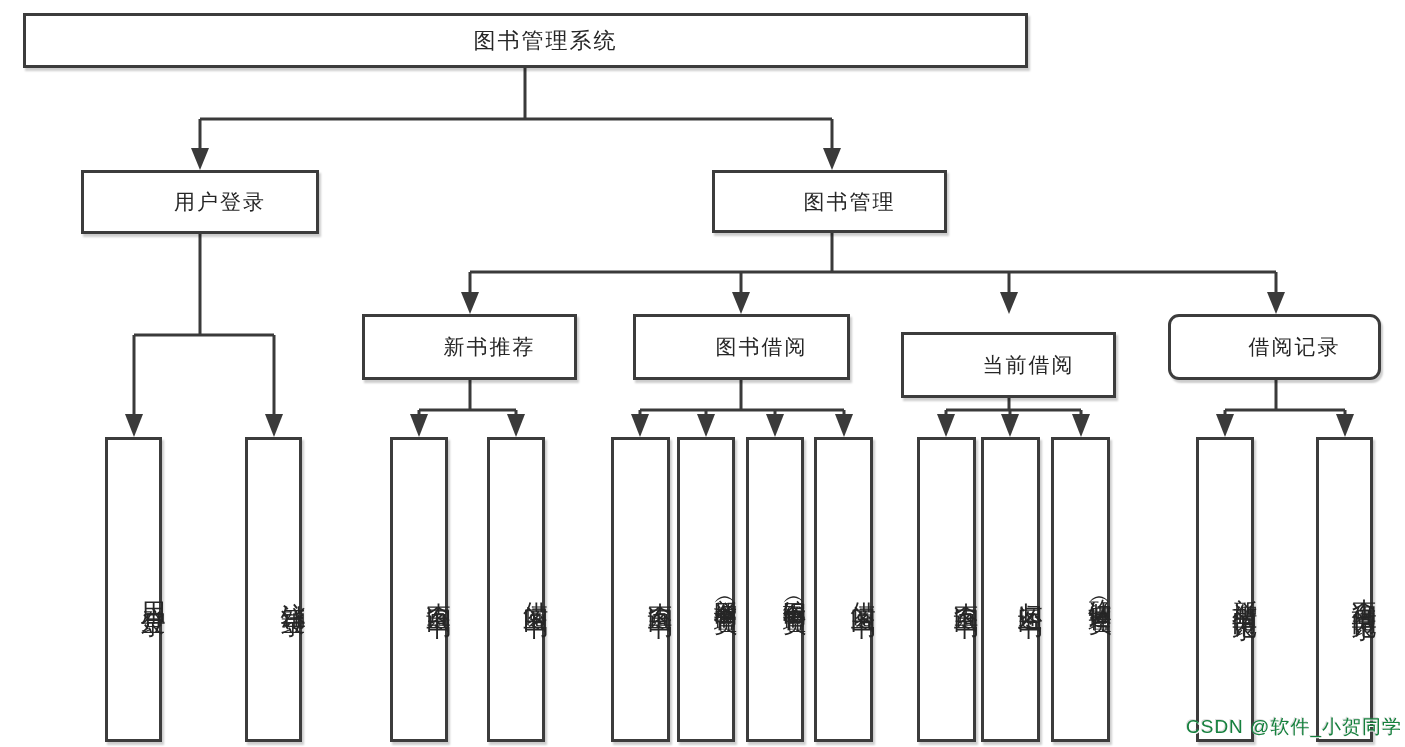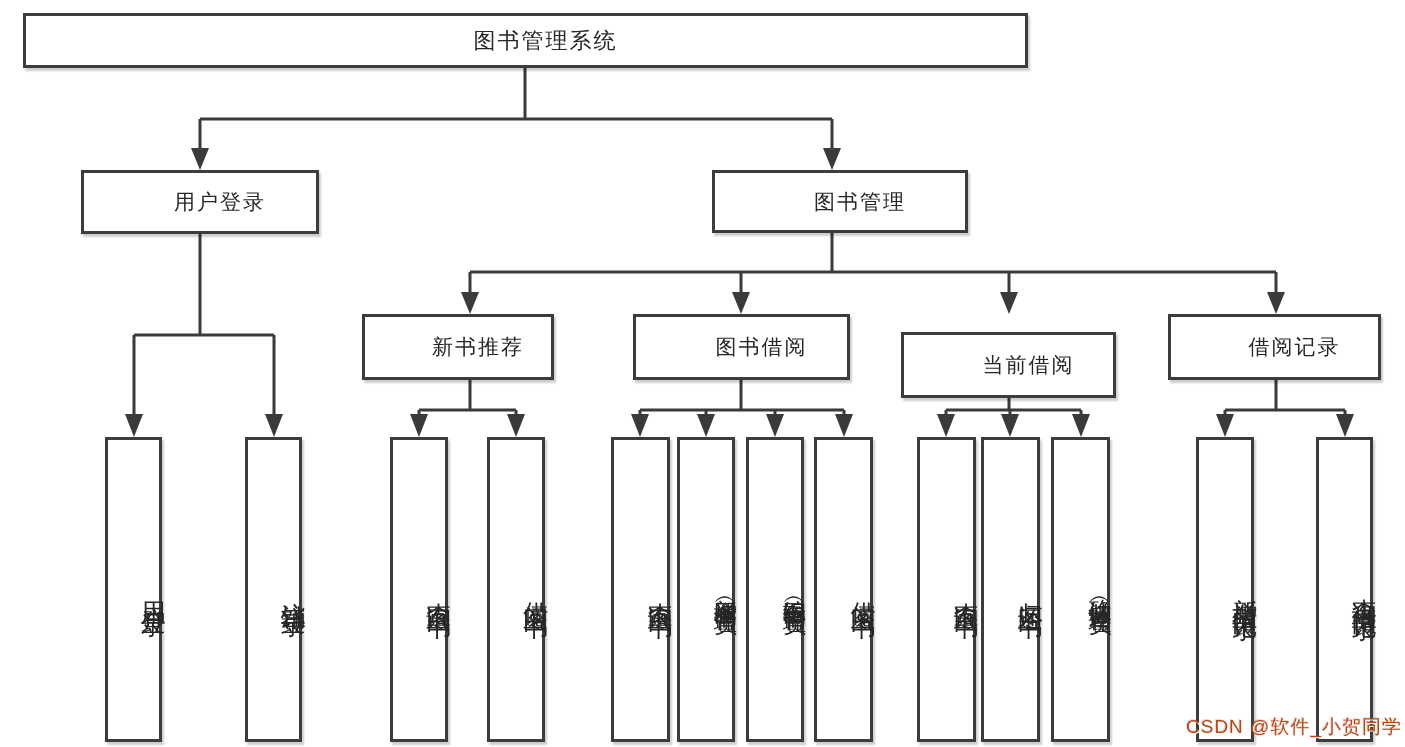"图书管理" div.node { width: 256px -> 235px }
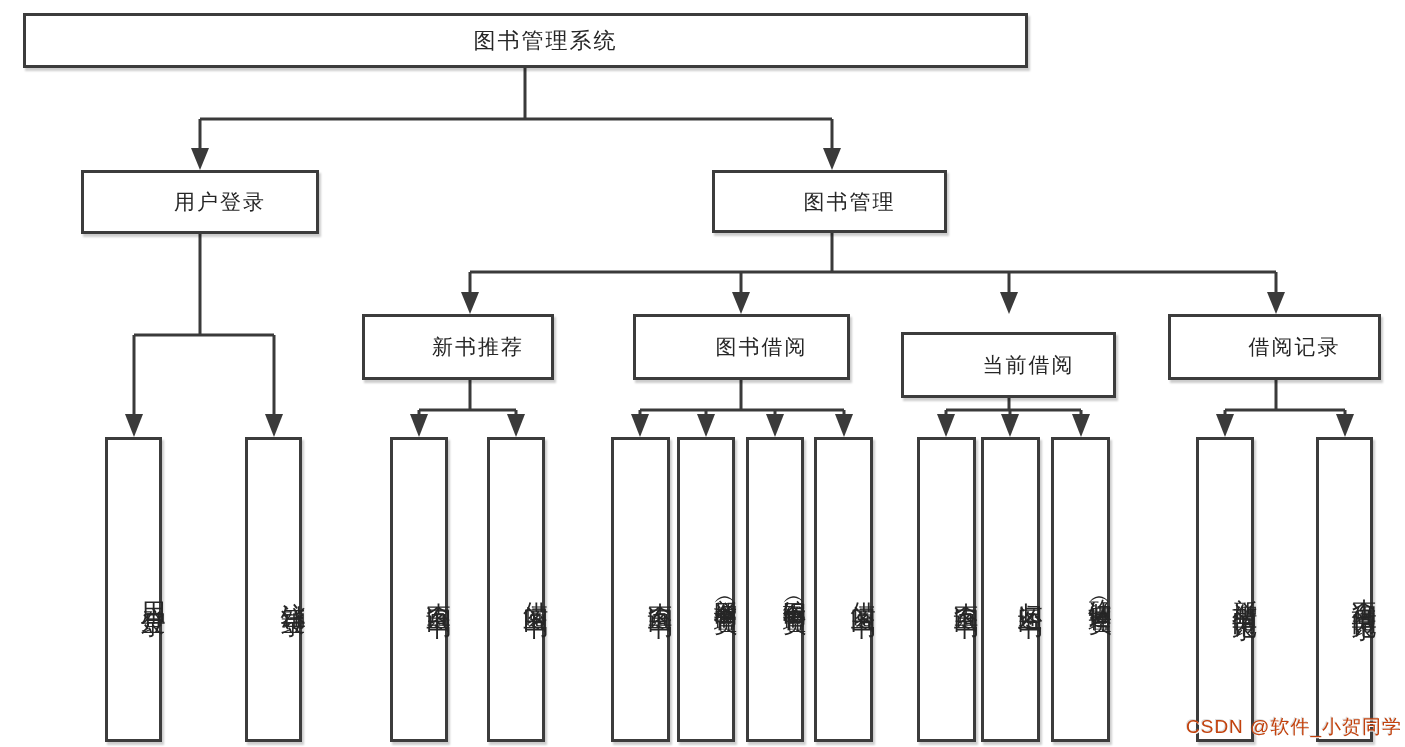"新书推荐" div.node { width: 192px -> 215px }
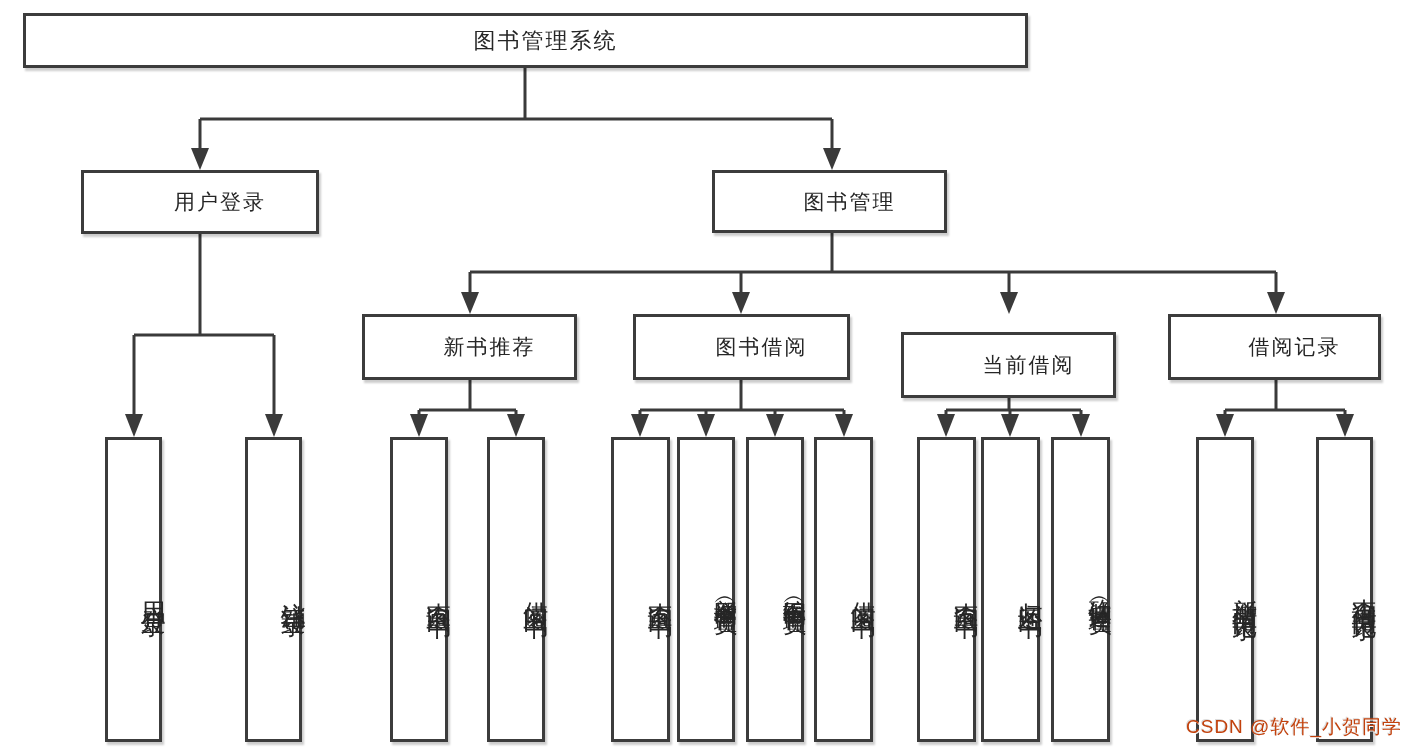"借阅记录" div.node { border-radius: none -> 11px }
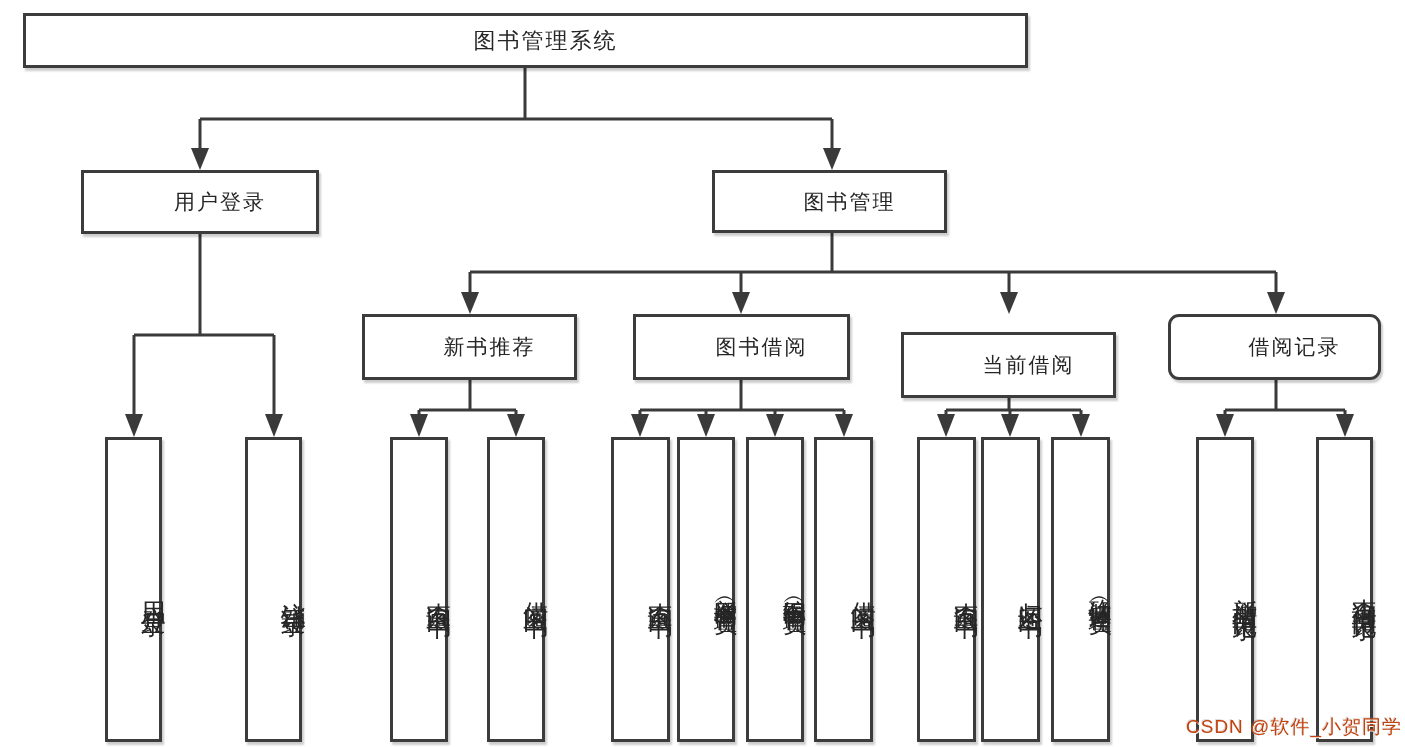"CSDN @软件_小贺同学" .watermark { color: #c2410c -> #15803d }
